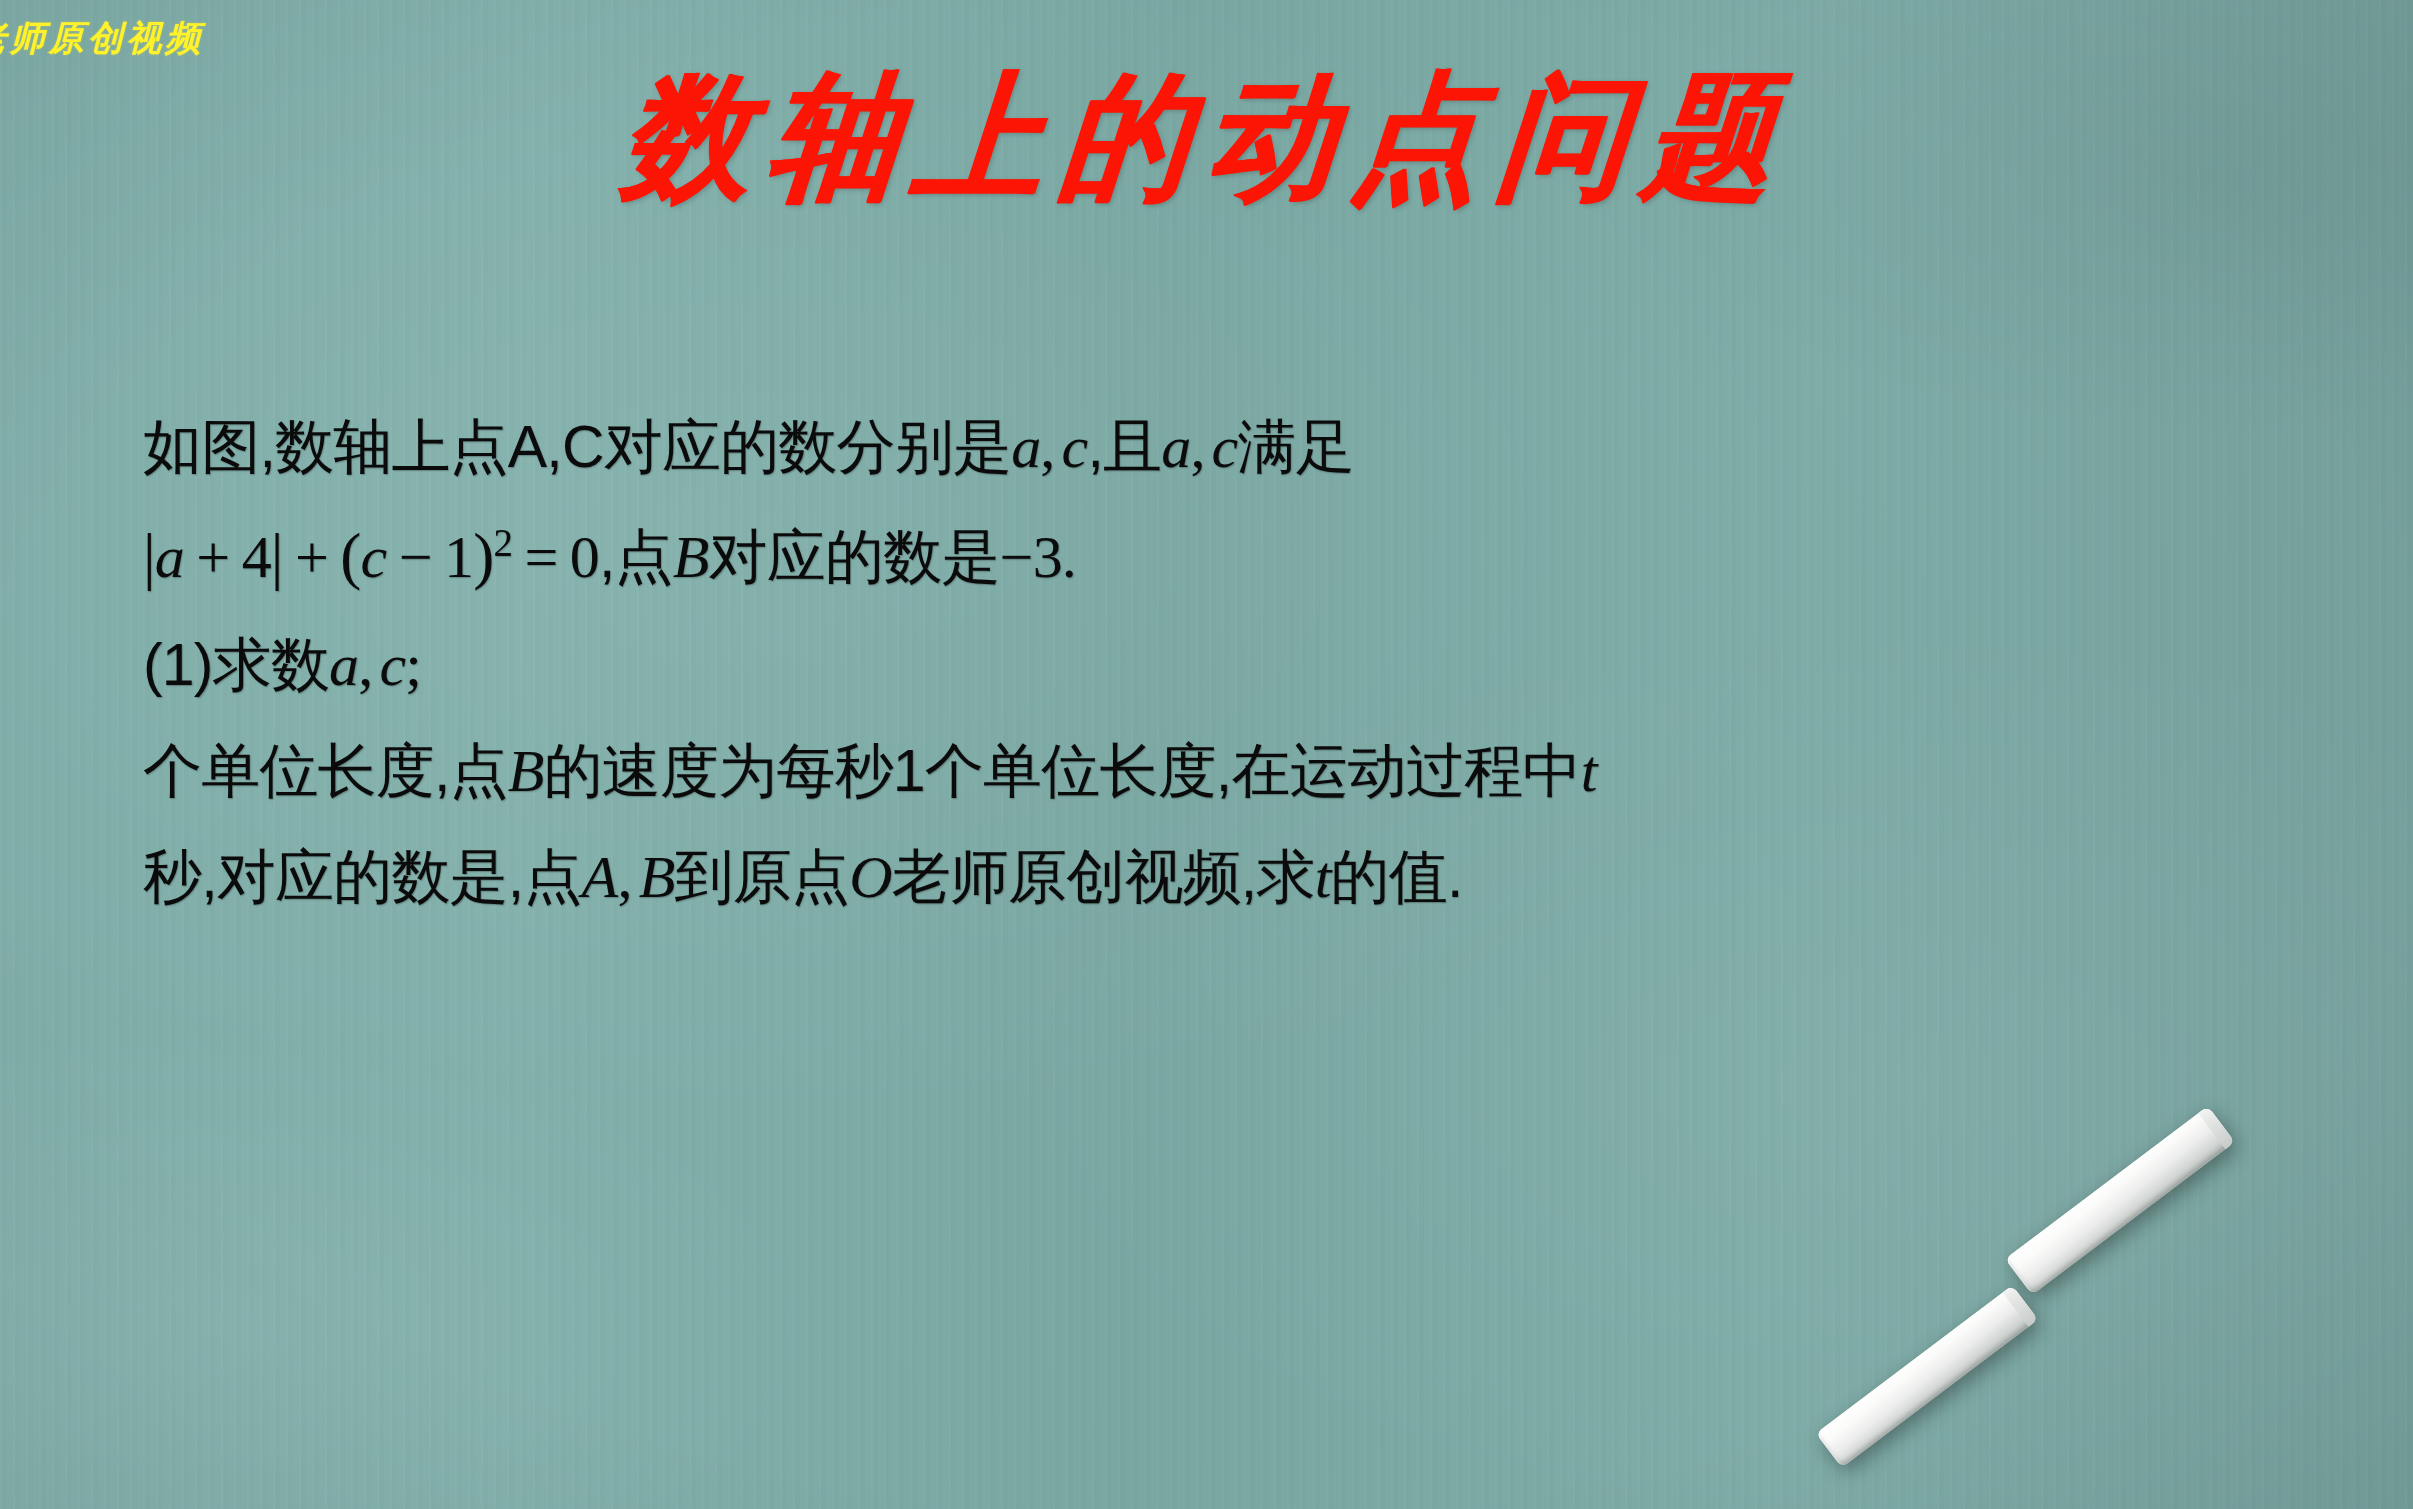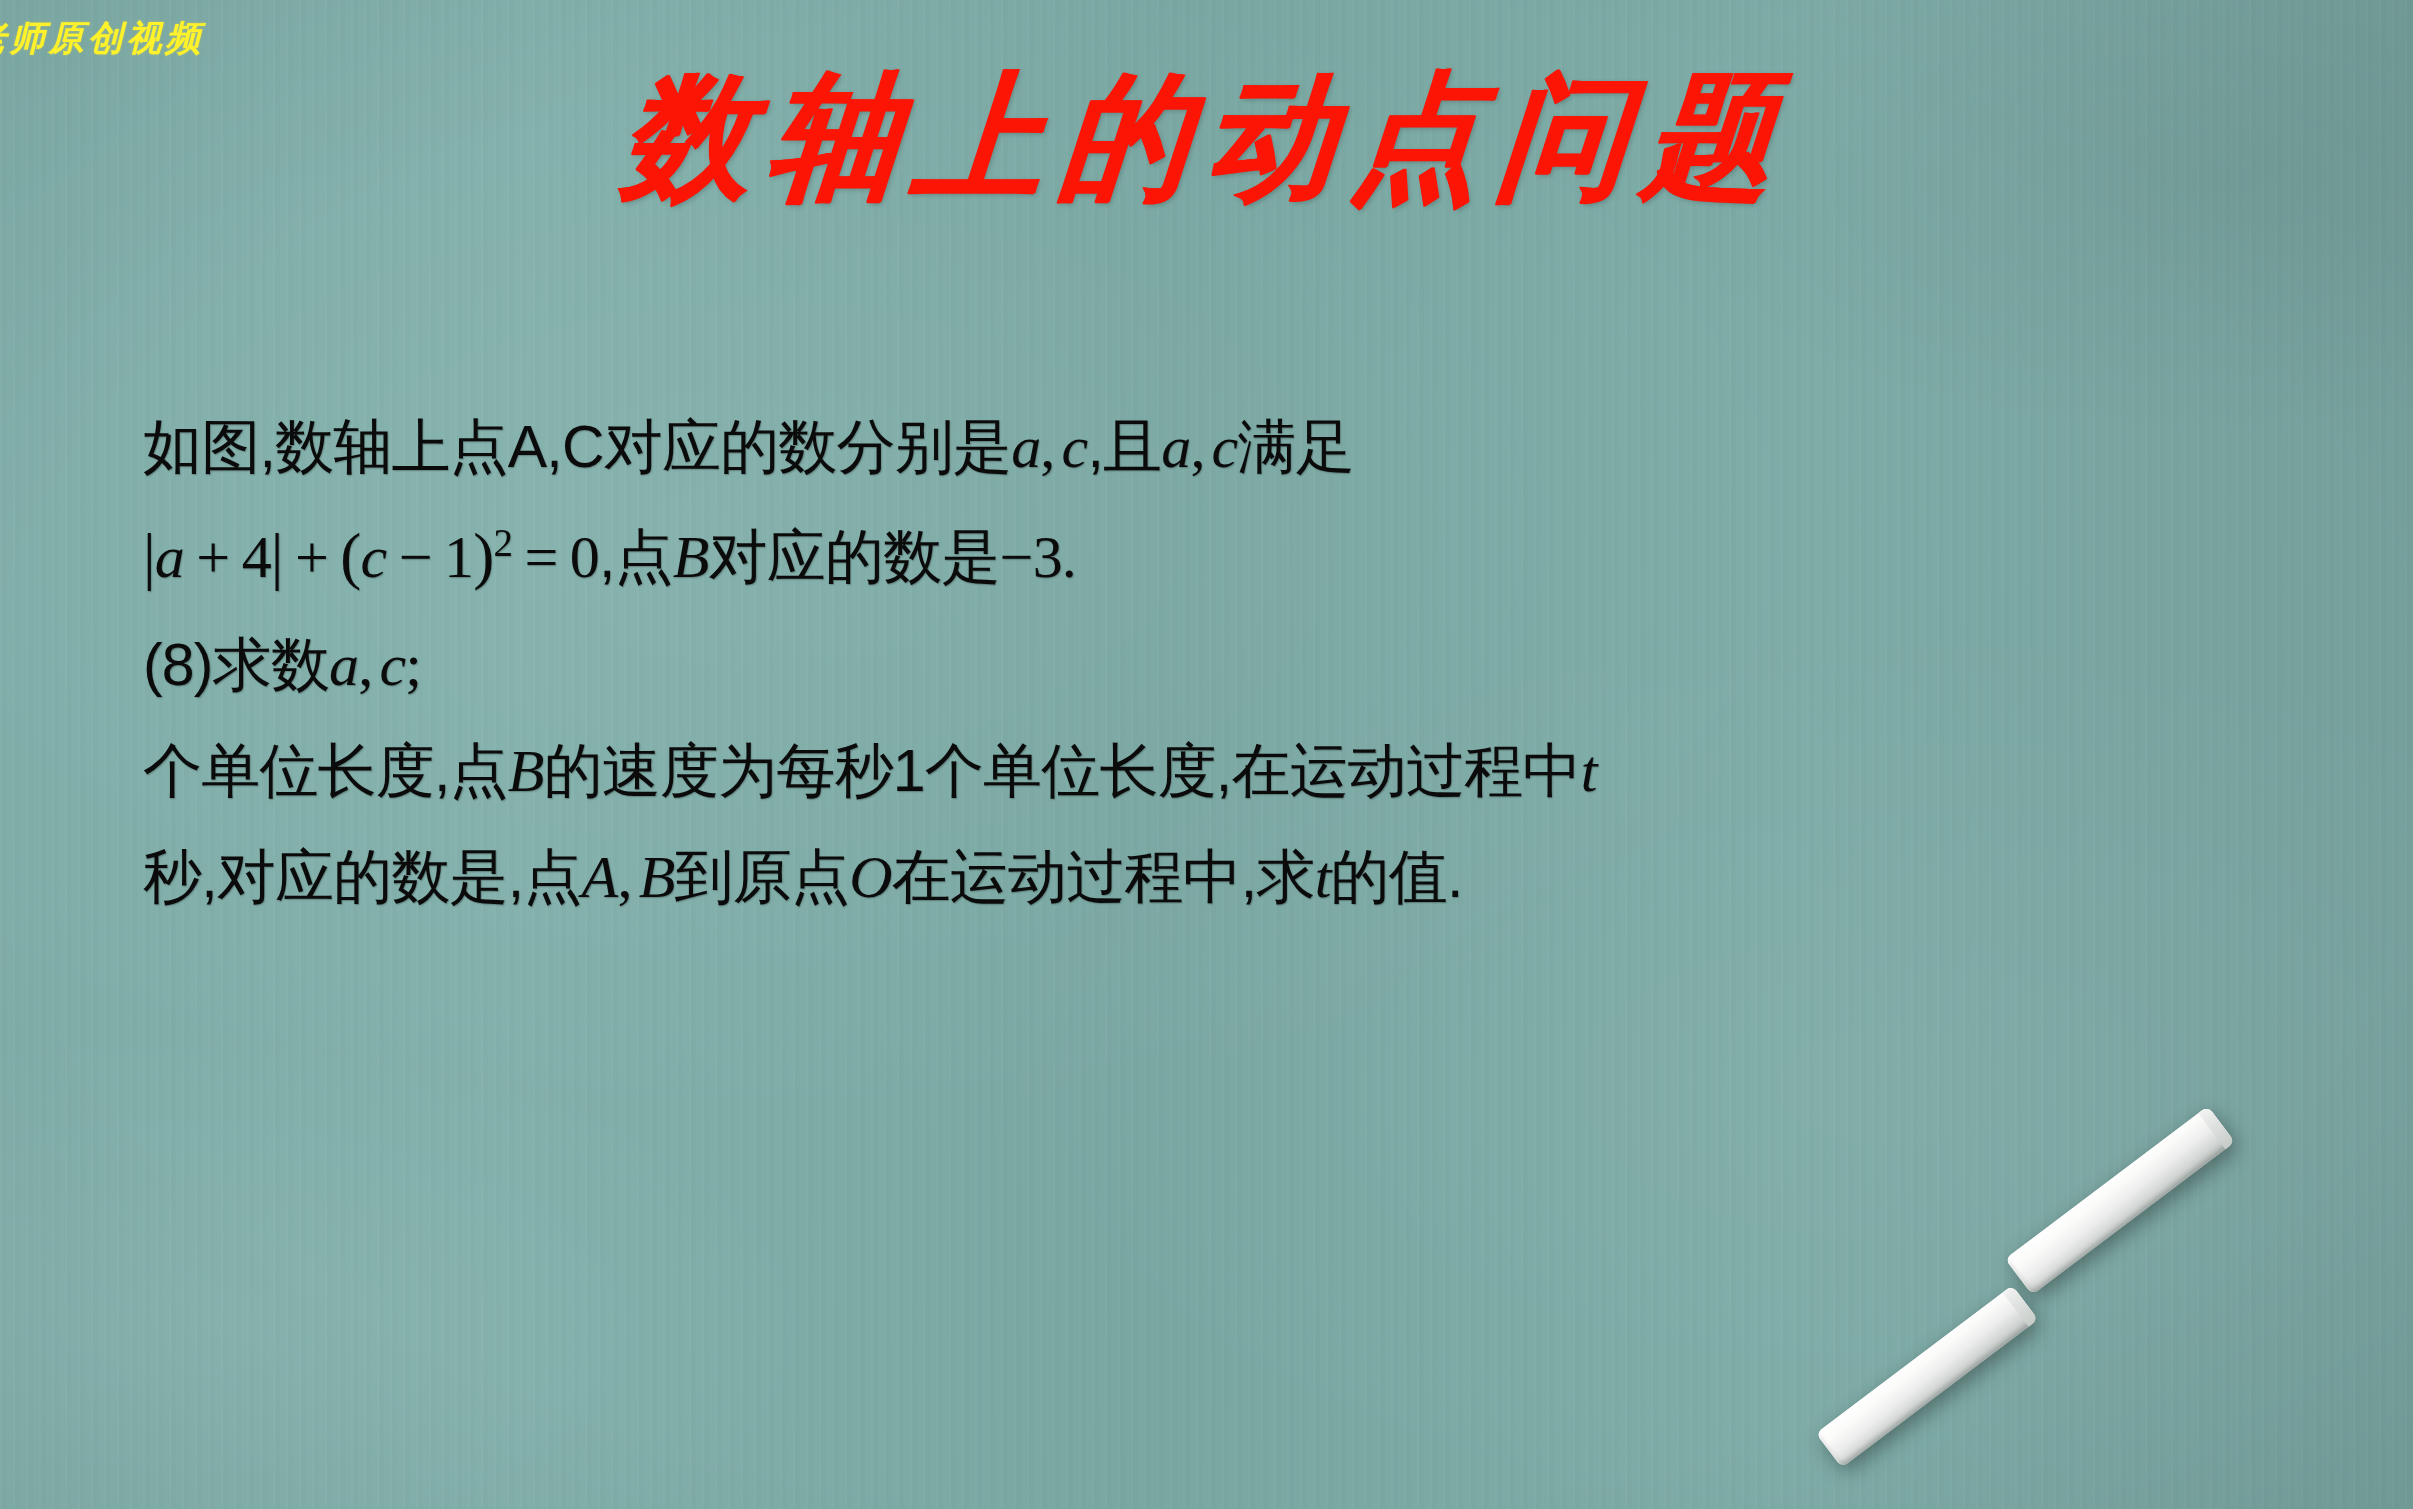"(8)求数" span { text: 8 -> 1 }
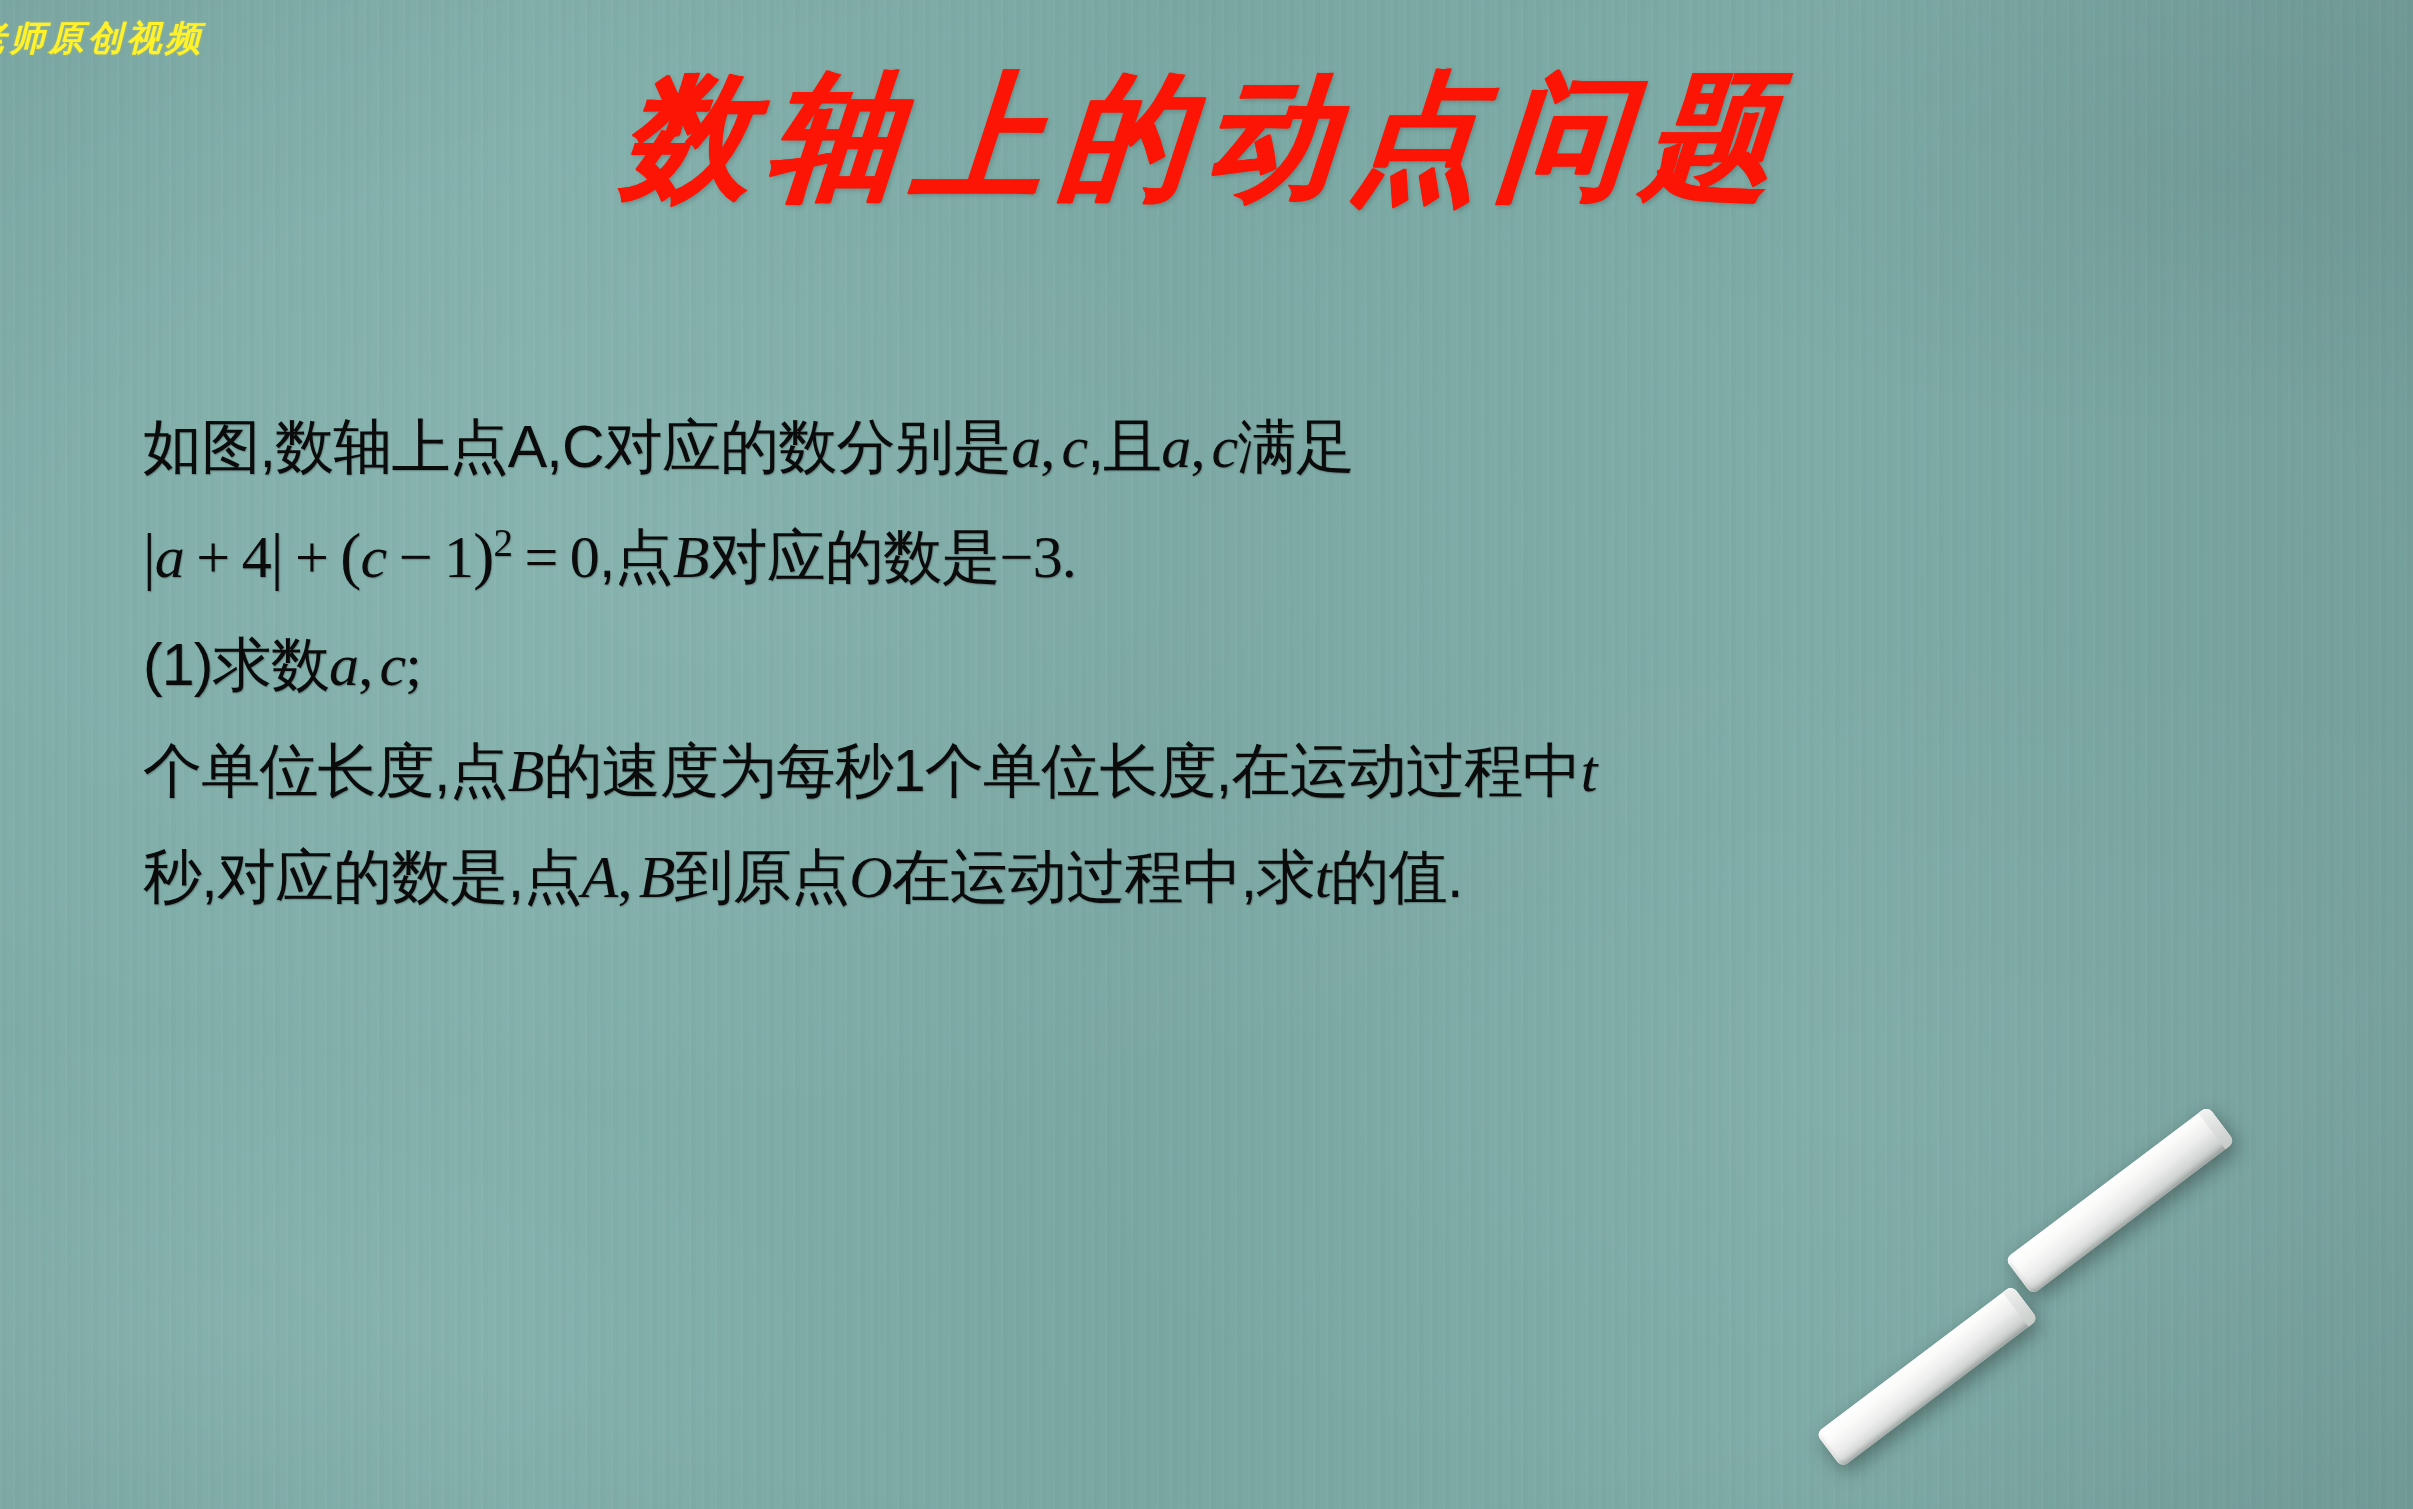"在运动过程中,求" span { text: 在运动过程中 -> 老师原创视频 }
